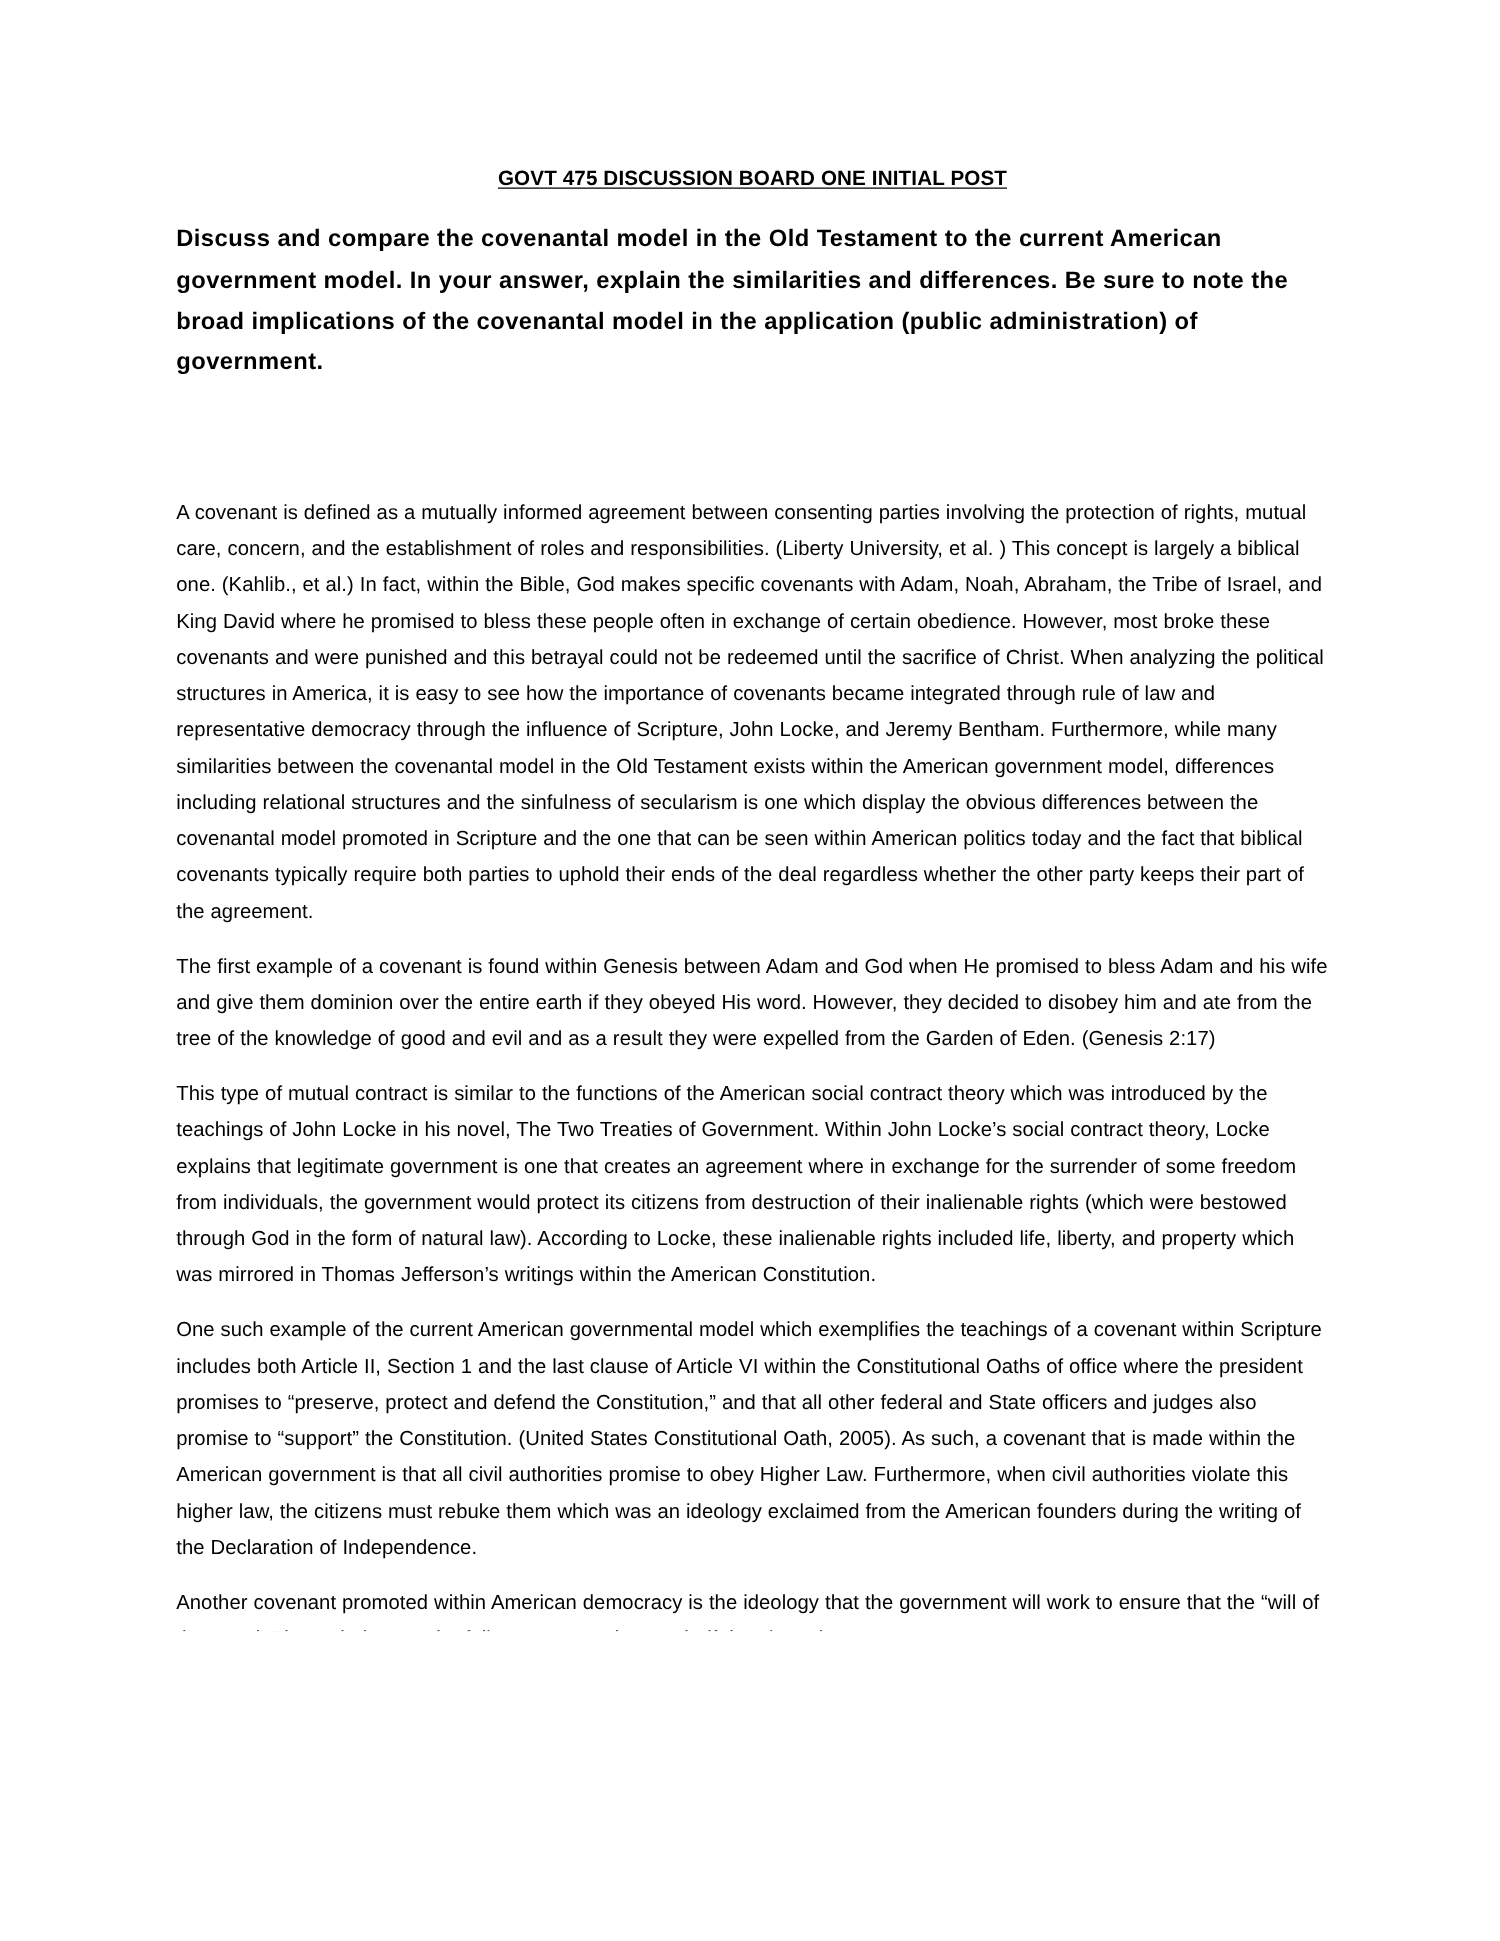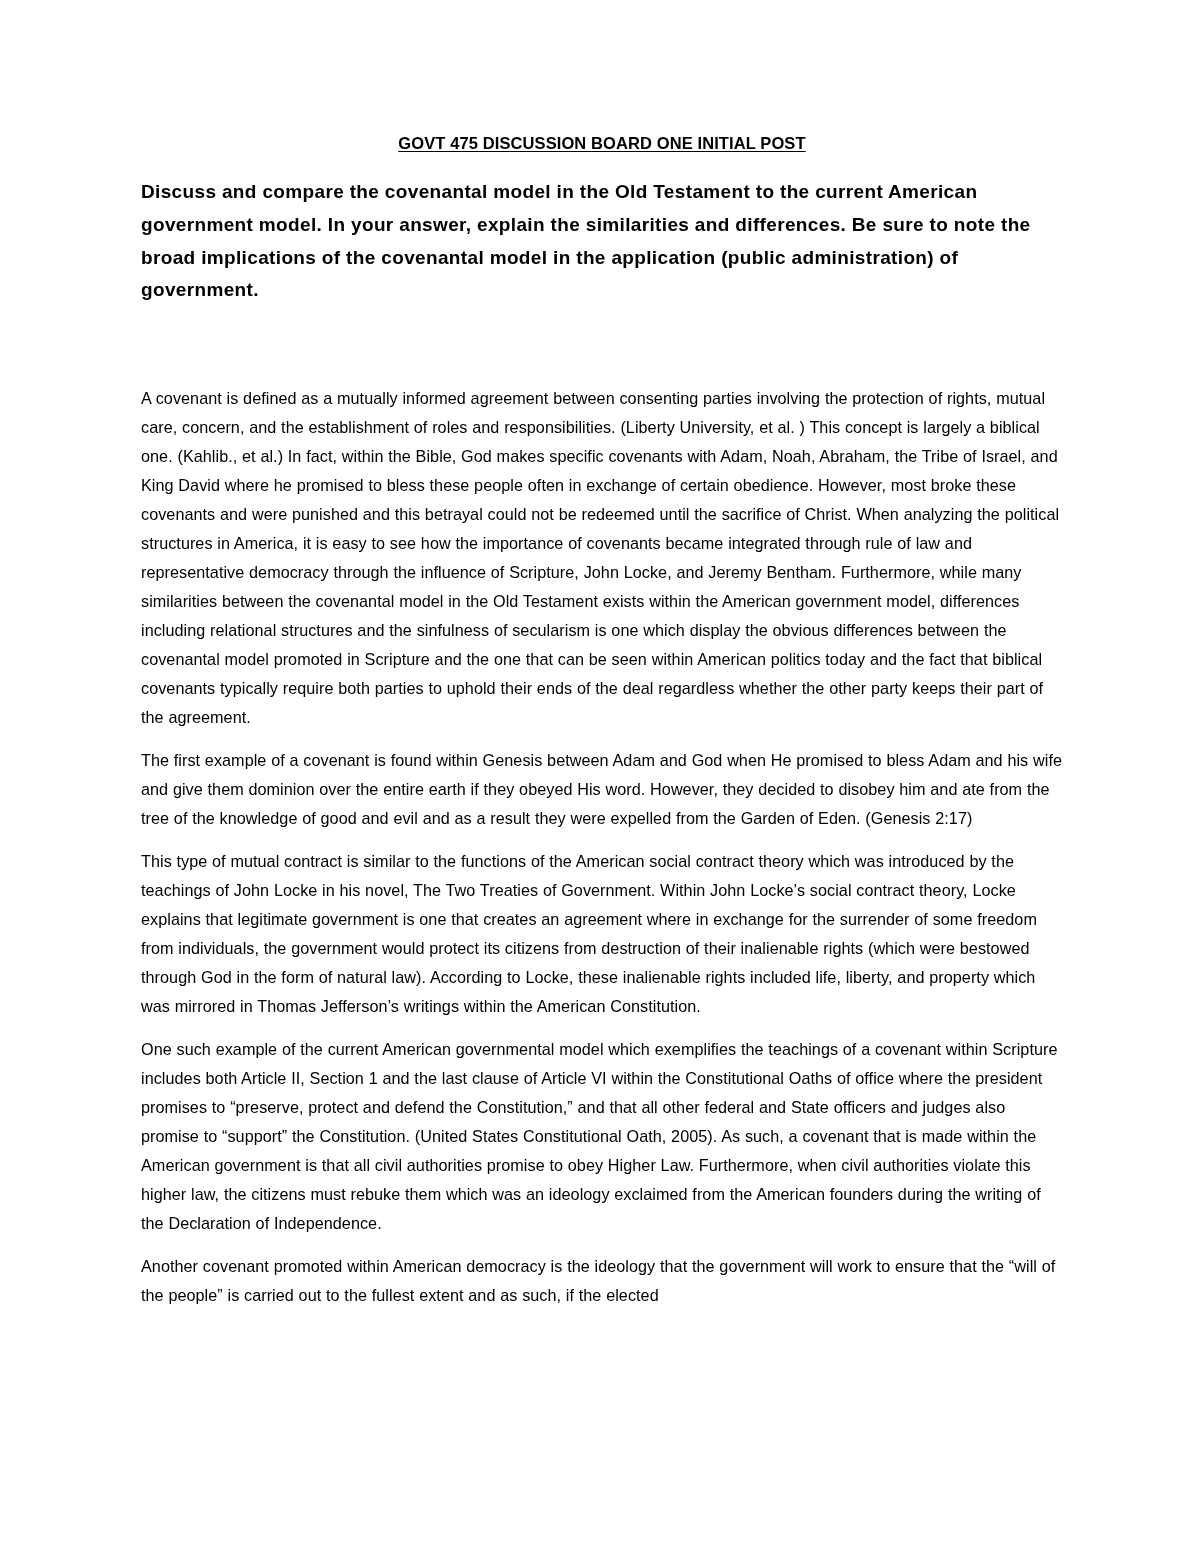"A covenant is defined as" .body-copy p { margin: 3px 0 14px 0 -> 15px 0 14px 0 }
